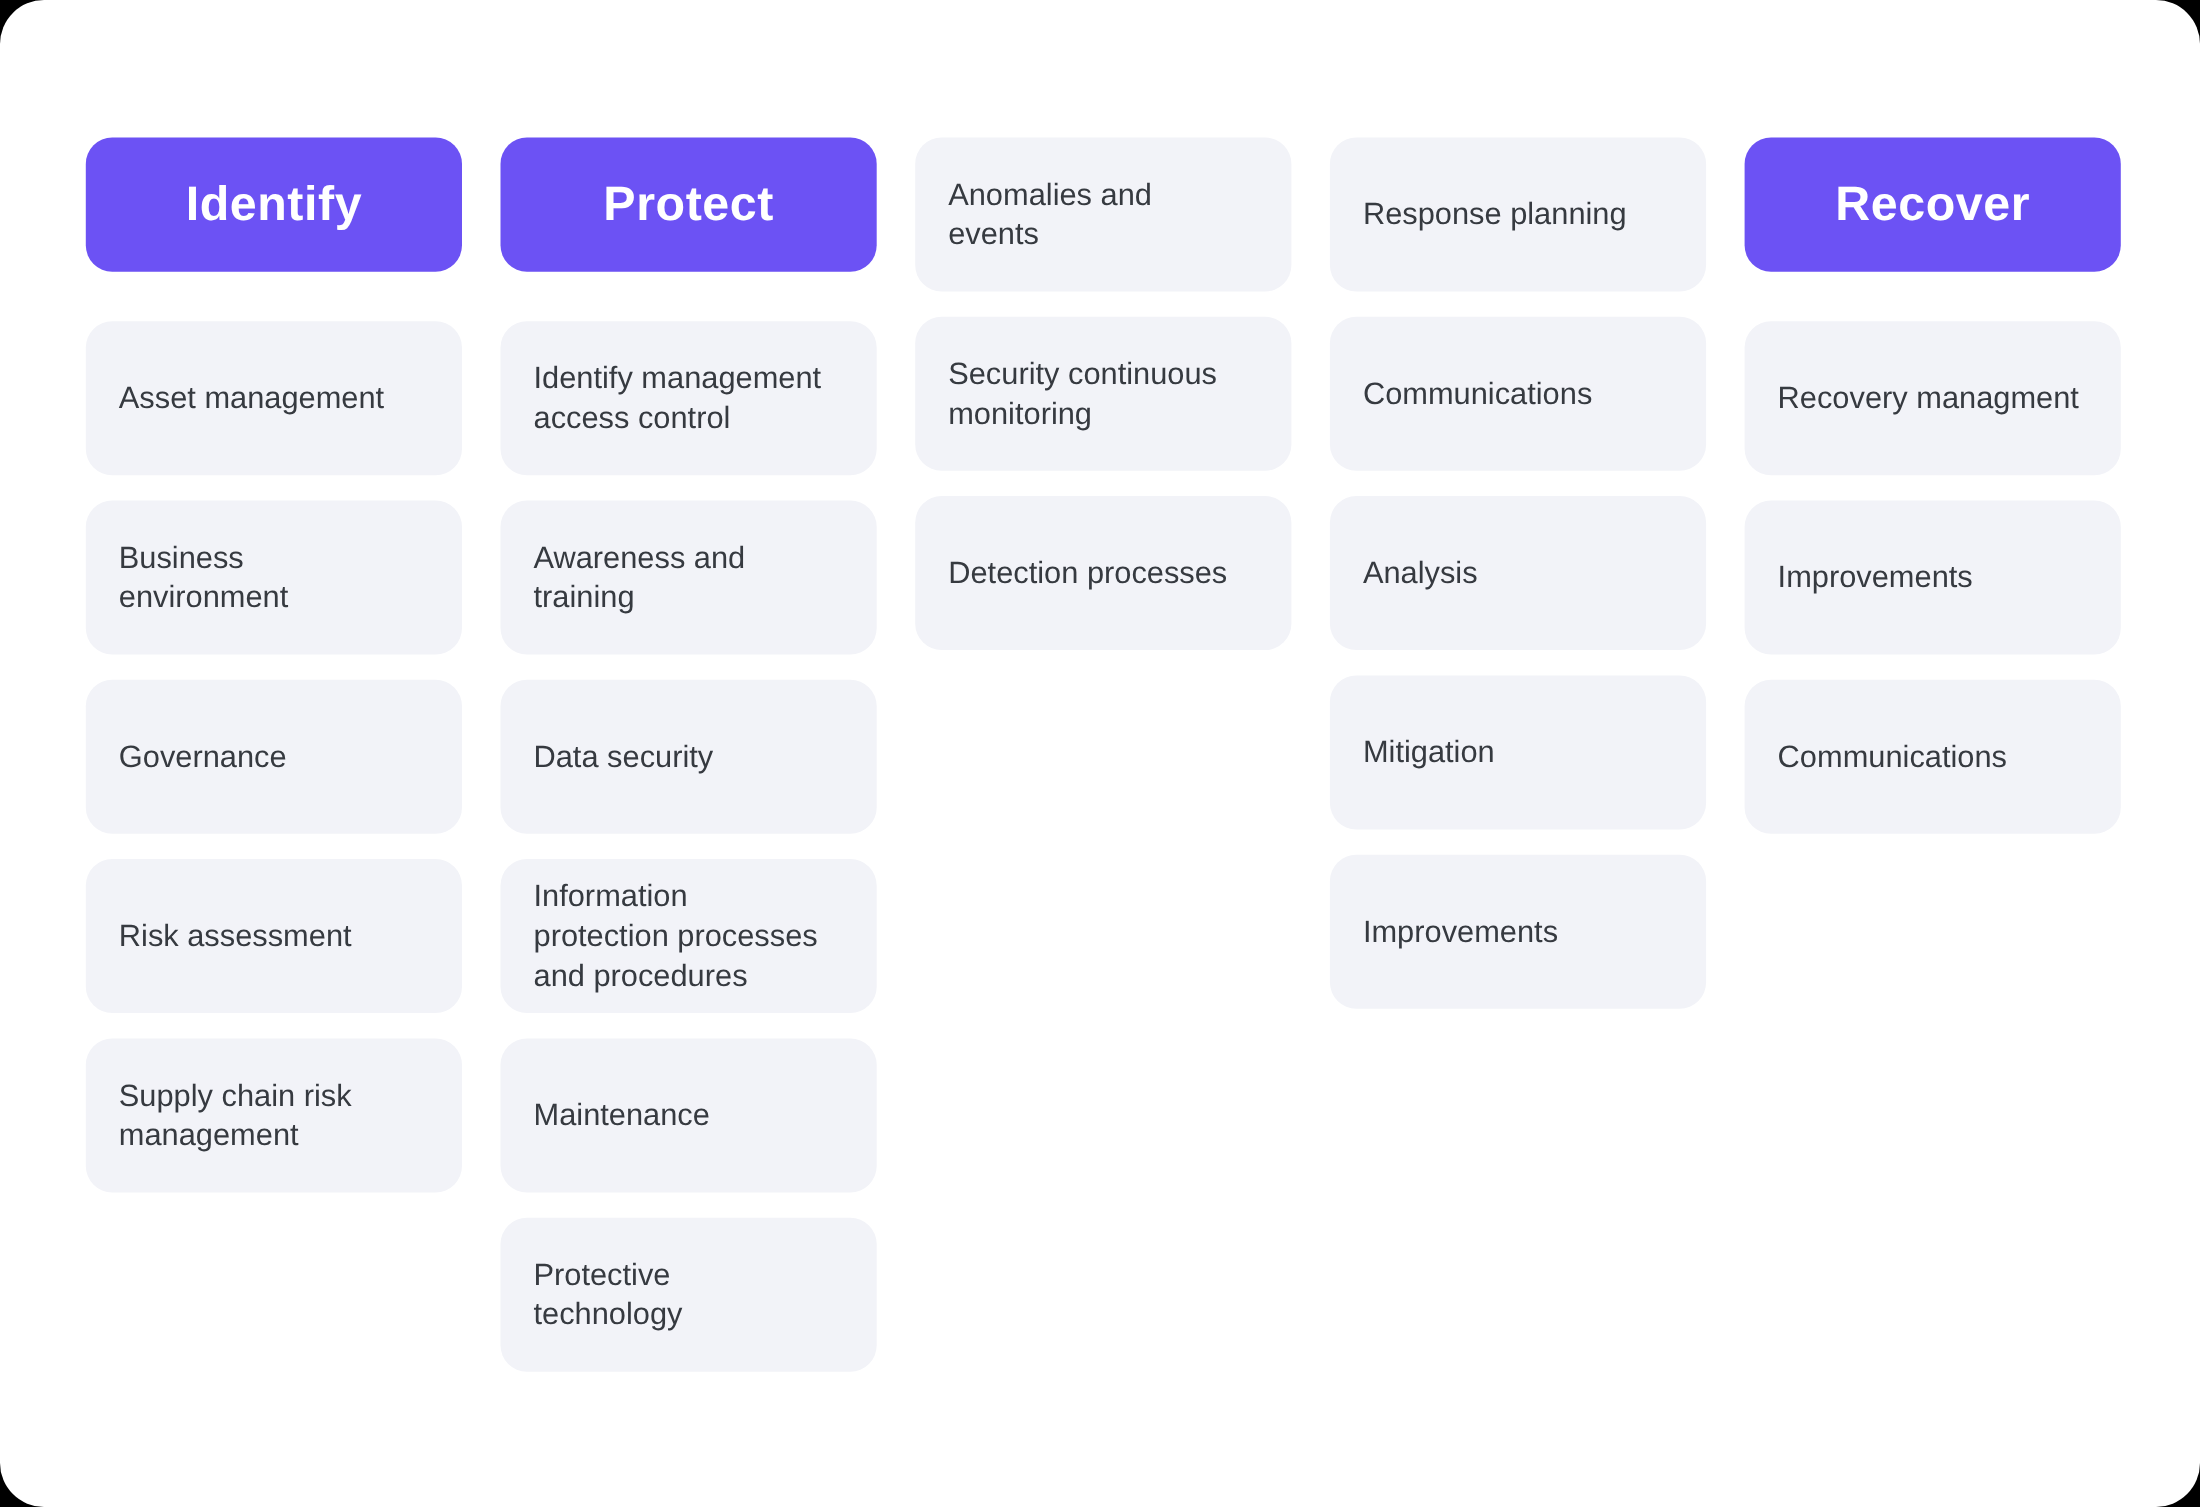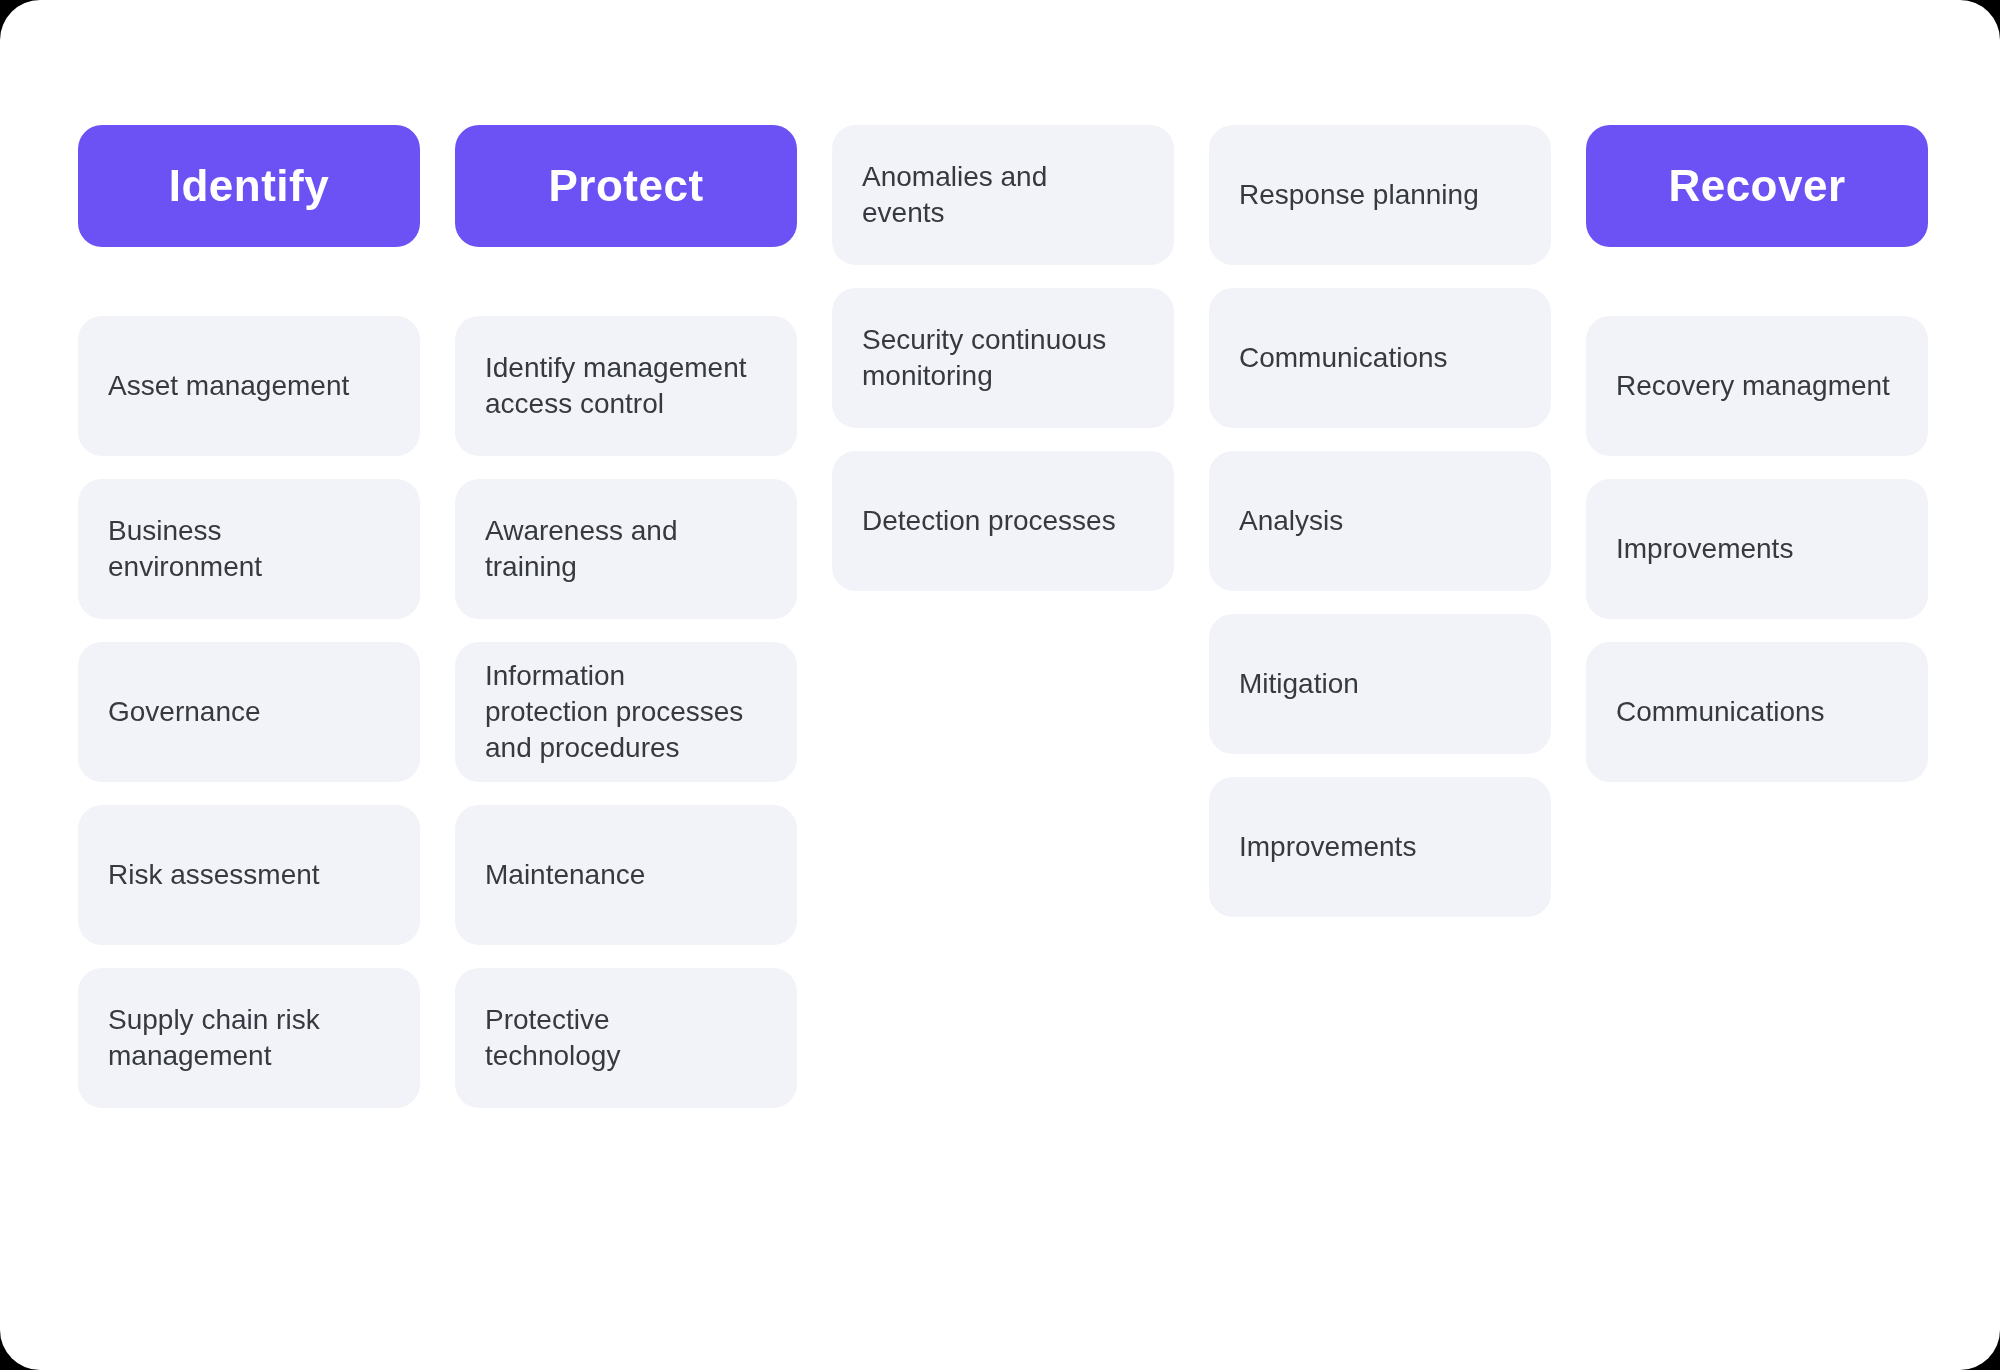"Identify" .col-header { margin-bottom: 69px -> 45px }
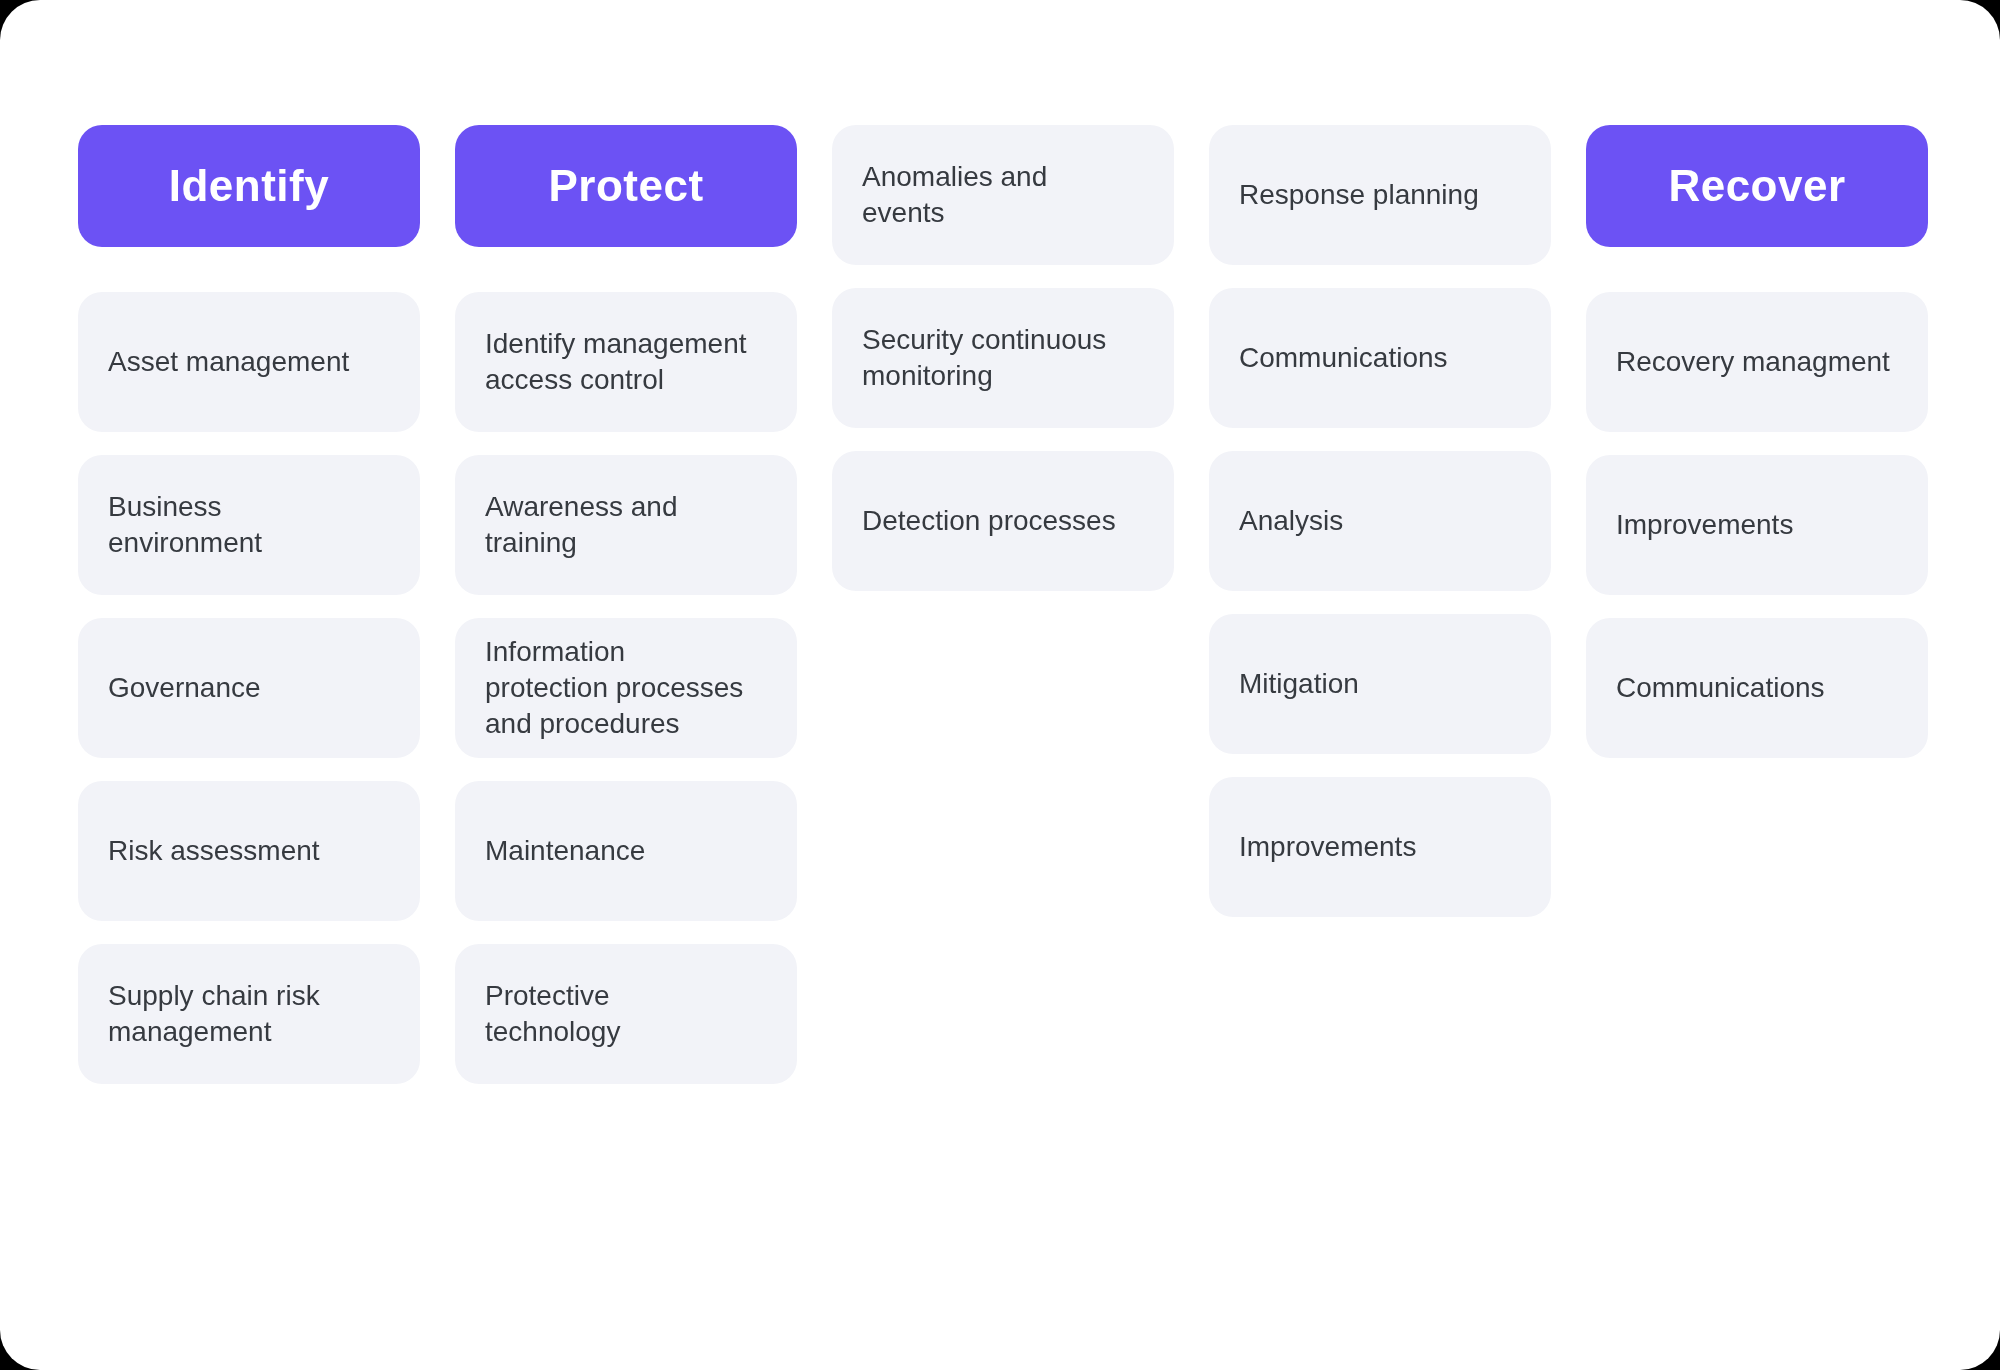"Data security" div.card { html: none -> <div> <span>Data security</span> </div> }
